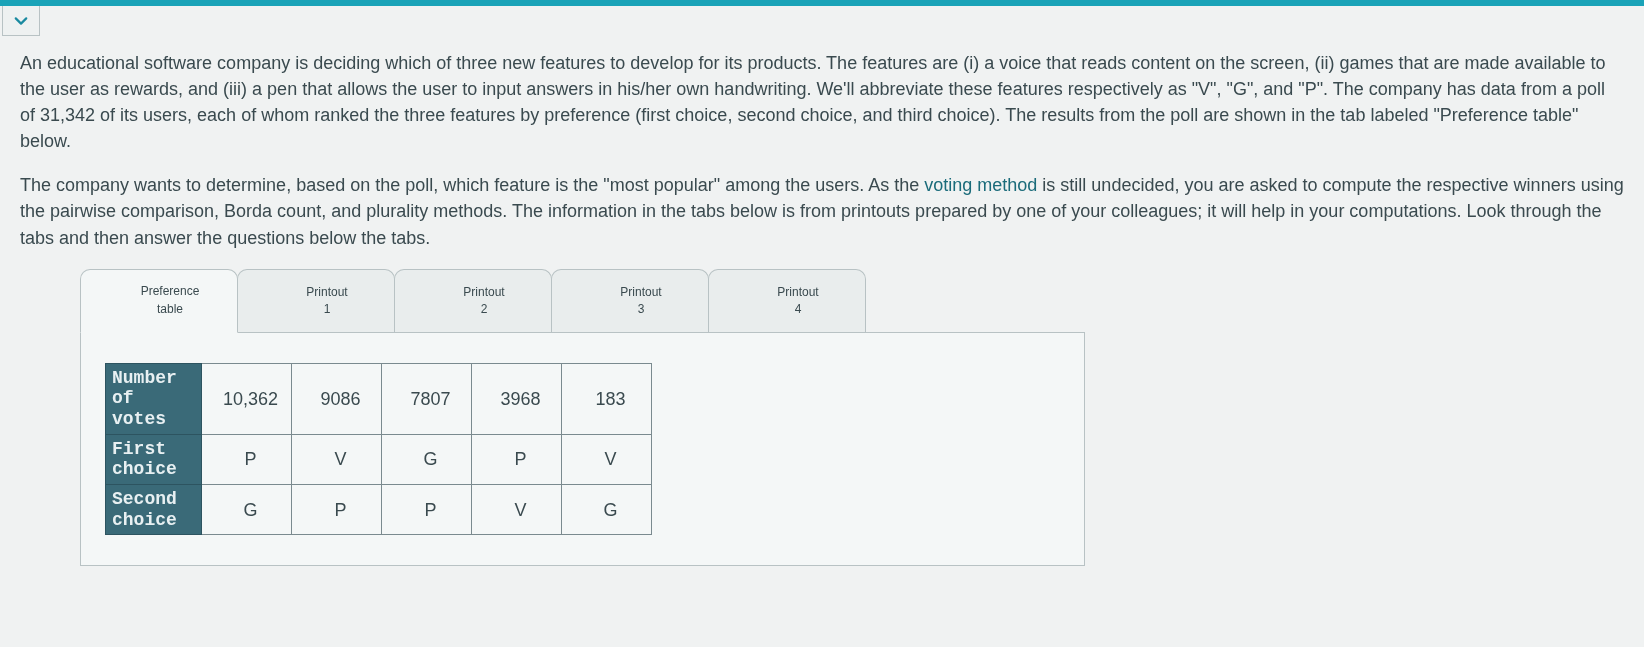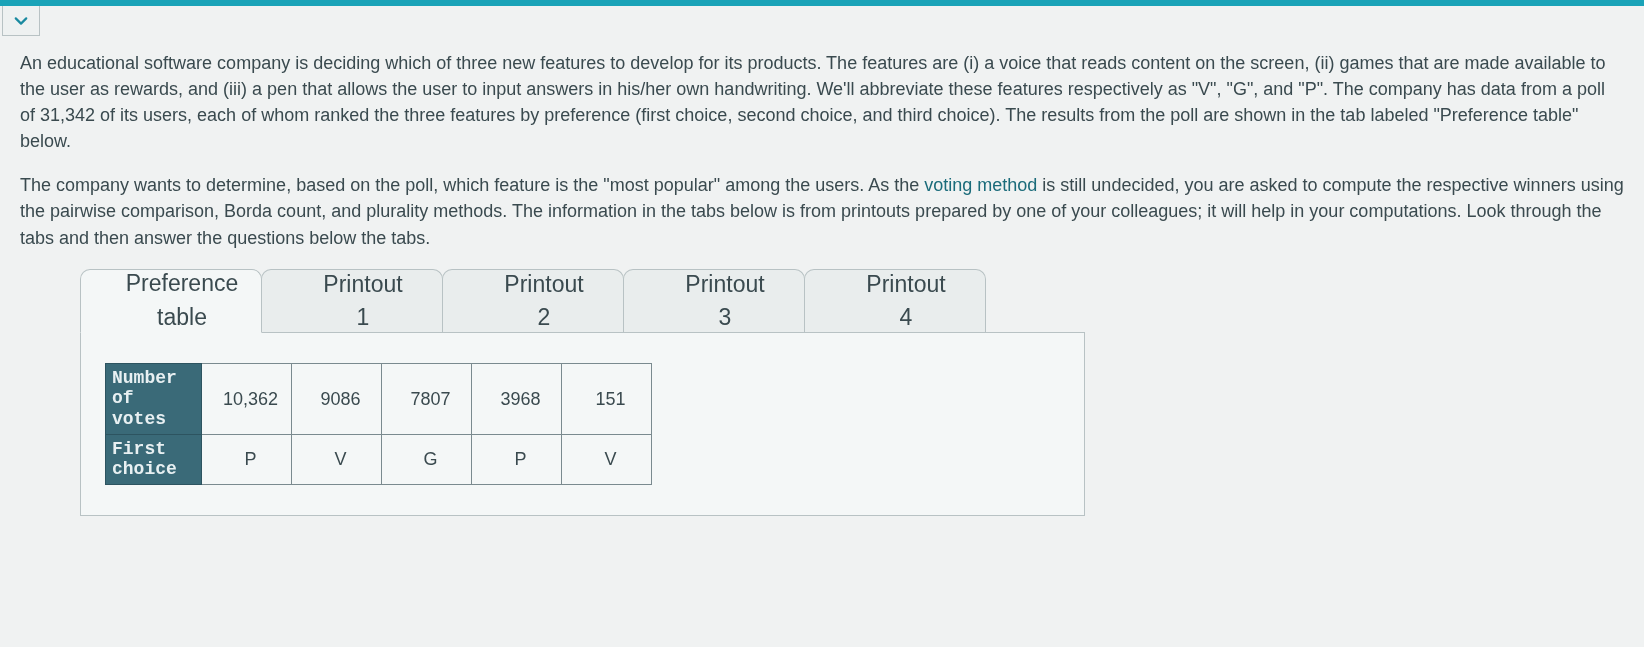"Preference" .tab { font-size: 23px -> 12px; width: 182px -> 158px }
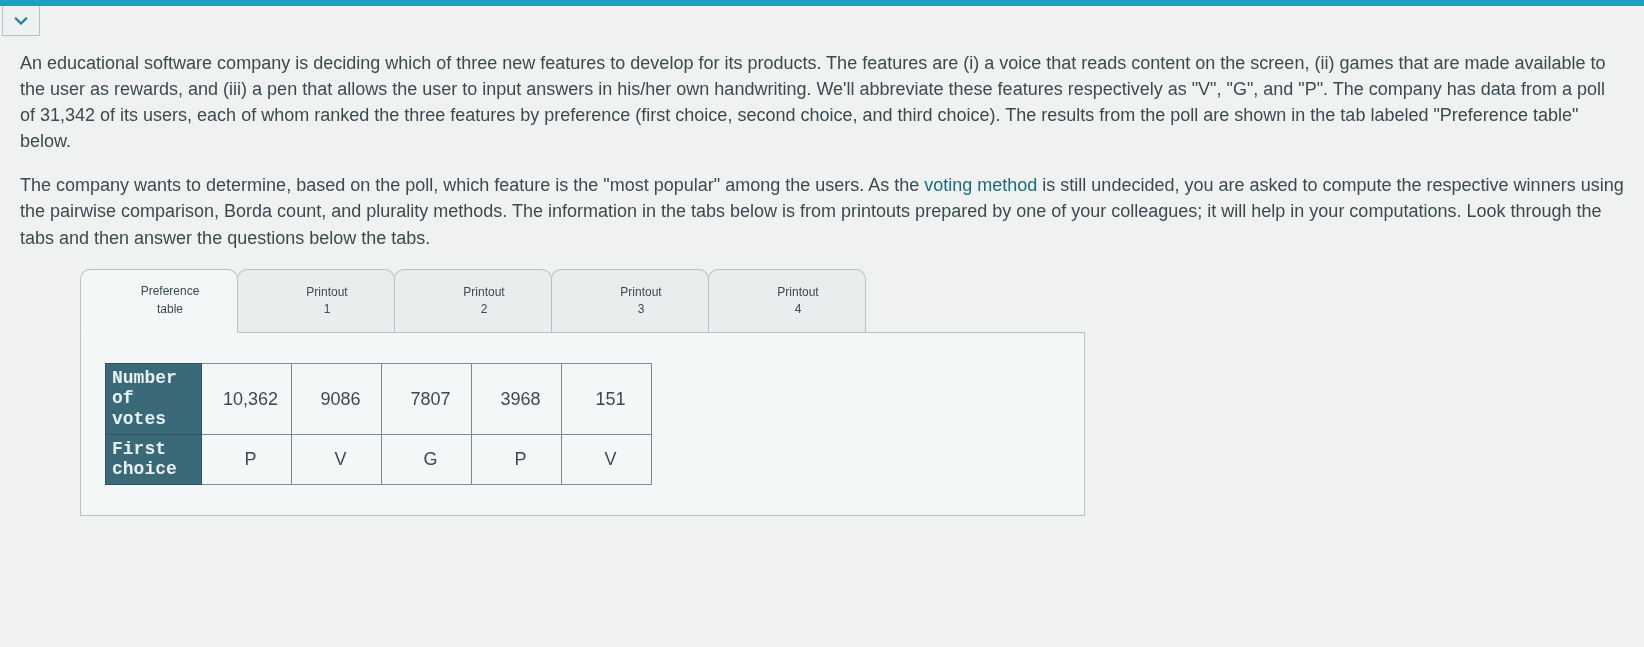"151" td { text: 151 -> 183 }
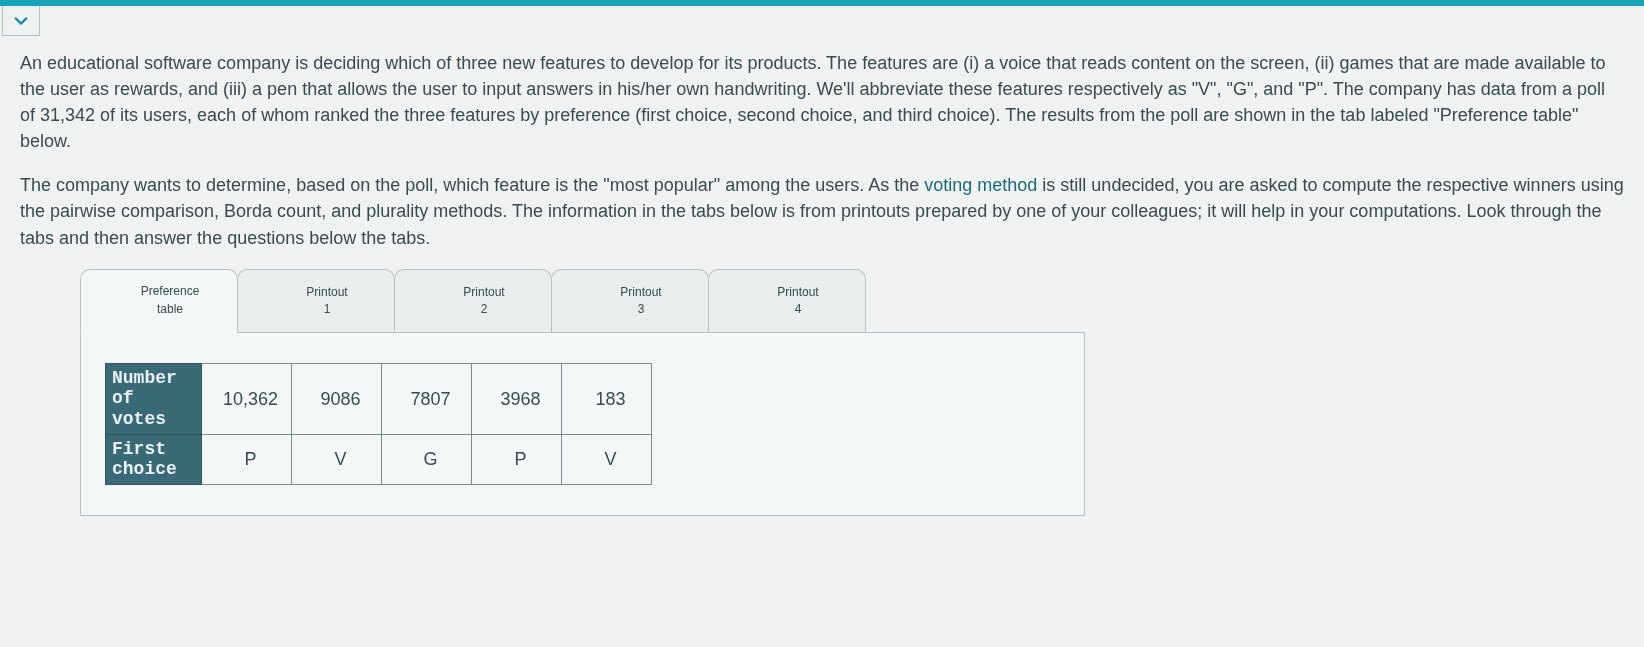"Second choice" tr { html: none -> <tr> <th>Second choice</th> <td>G</td> <td>P</td> <td>P</td> <td>V</td> <td>G</td> </tr> }
